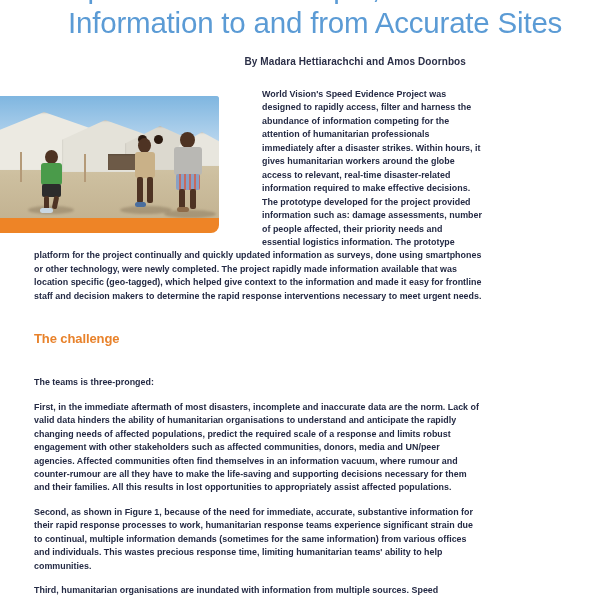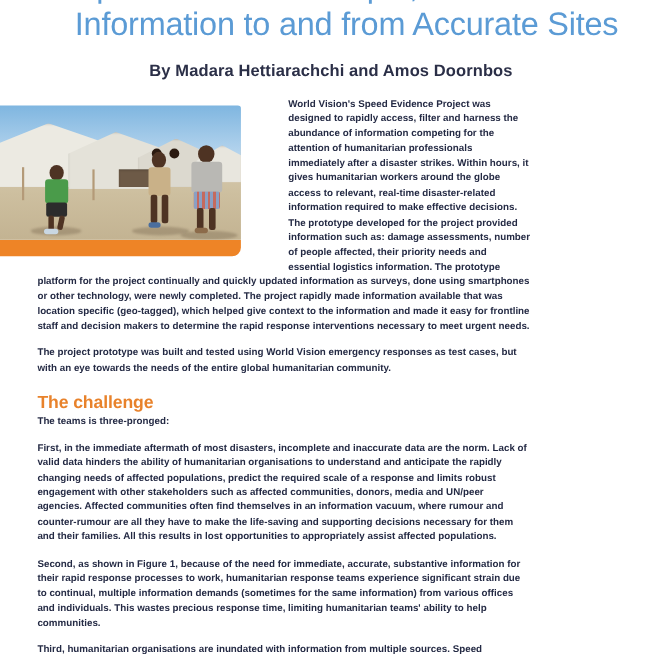"By Madara Hettiarachchi and Amos" .byline { font-size: 15px -> 10px }
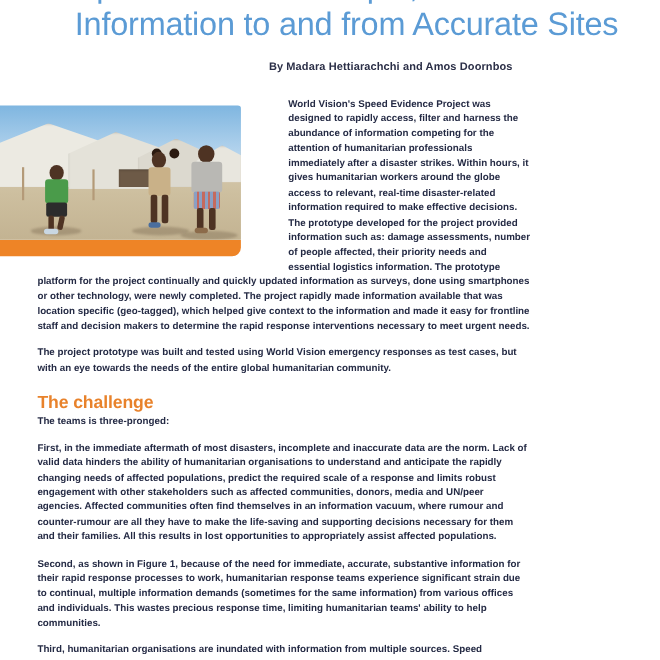"The project prototype was built" p.body { html: <p>The project prototype was built and tested using World Vision emergency responses as test cases, but with an eye towards the needs of the entire global humanitarian community.</p> -> none }
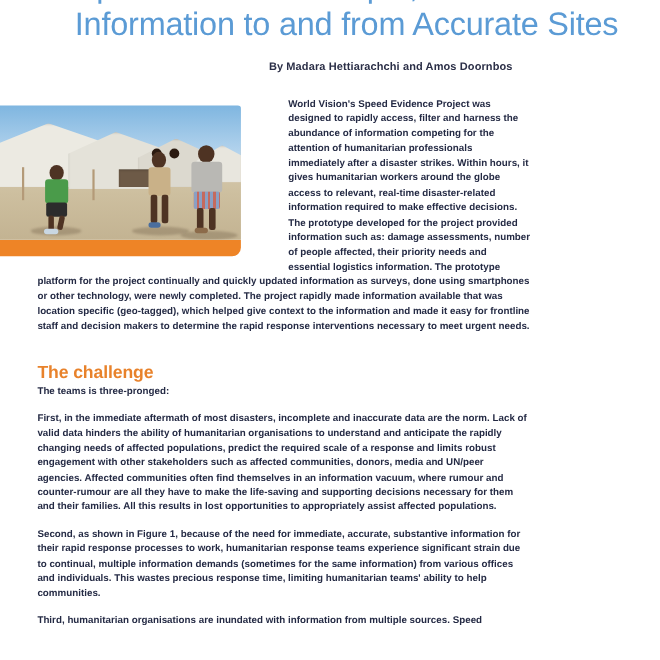"The challenge" h2.section { font-size: 16px -> 13px; margin: 17px 0 0 0 -> 17px 0 30px 0 }
